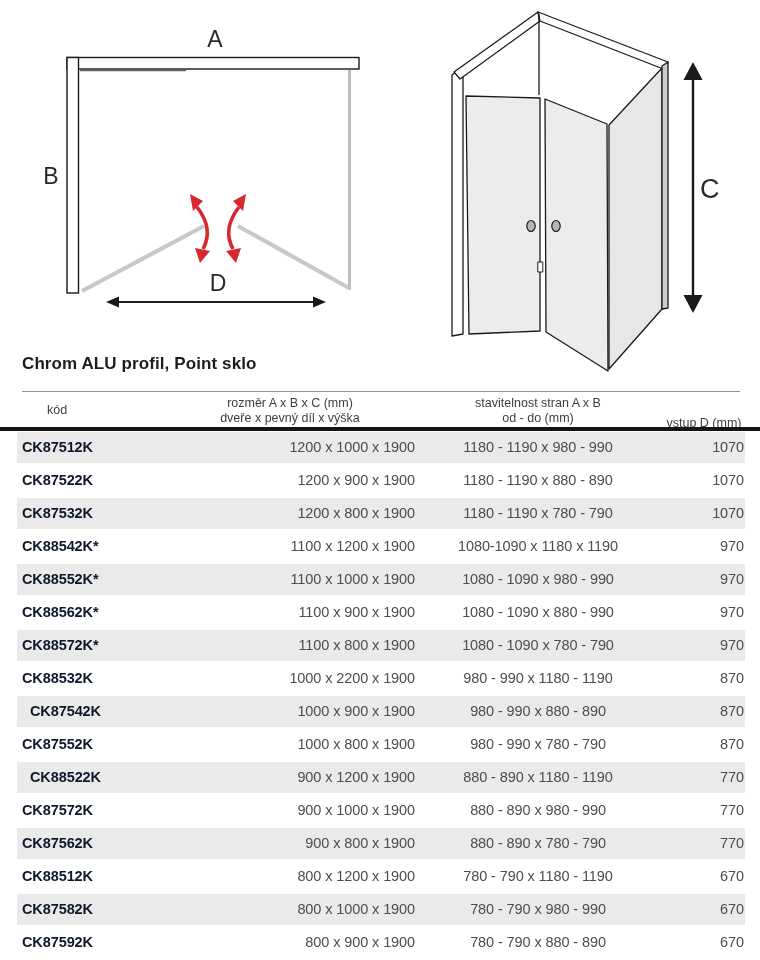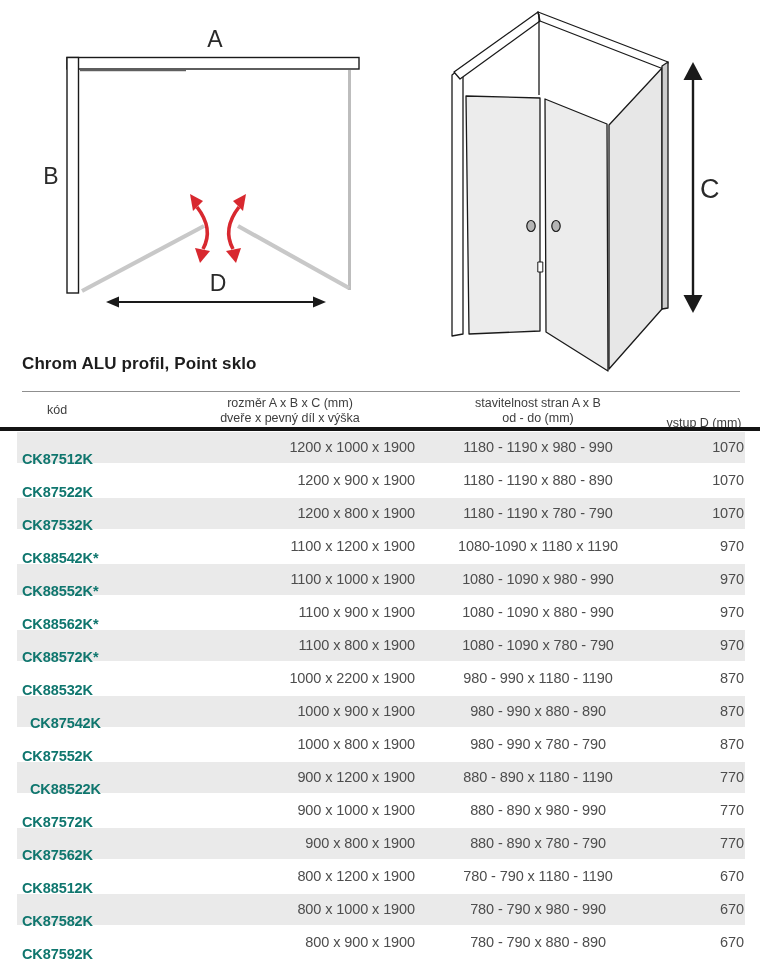"CK87512K" .c1 { color: #0f766e -> #0f172a; margin-top: 12px -> none }
